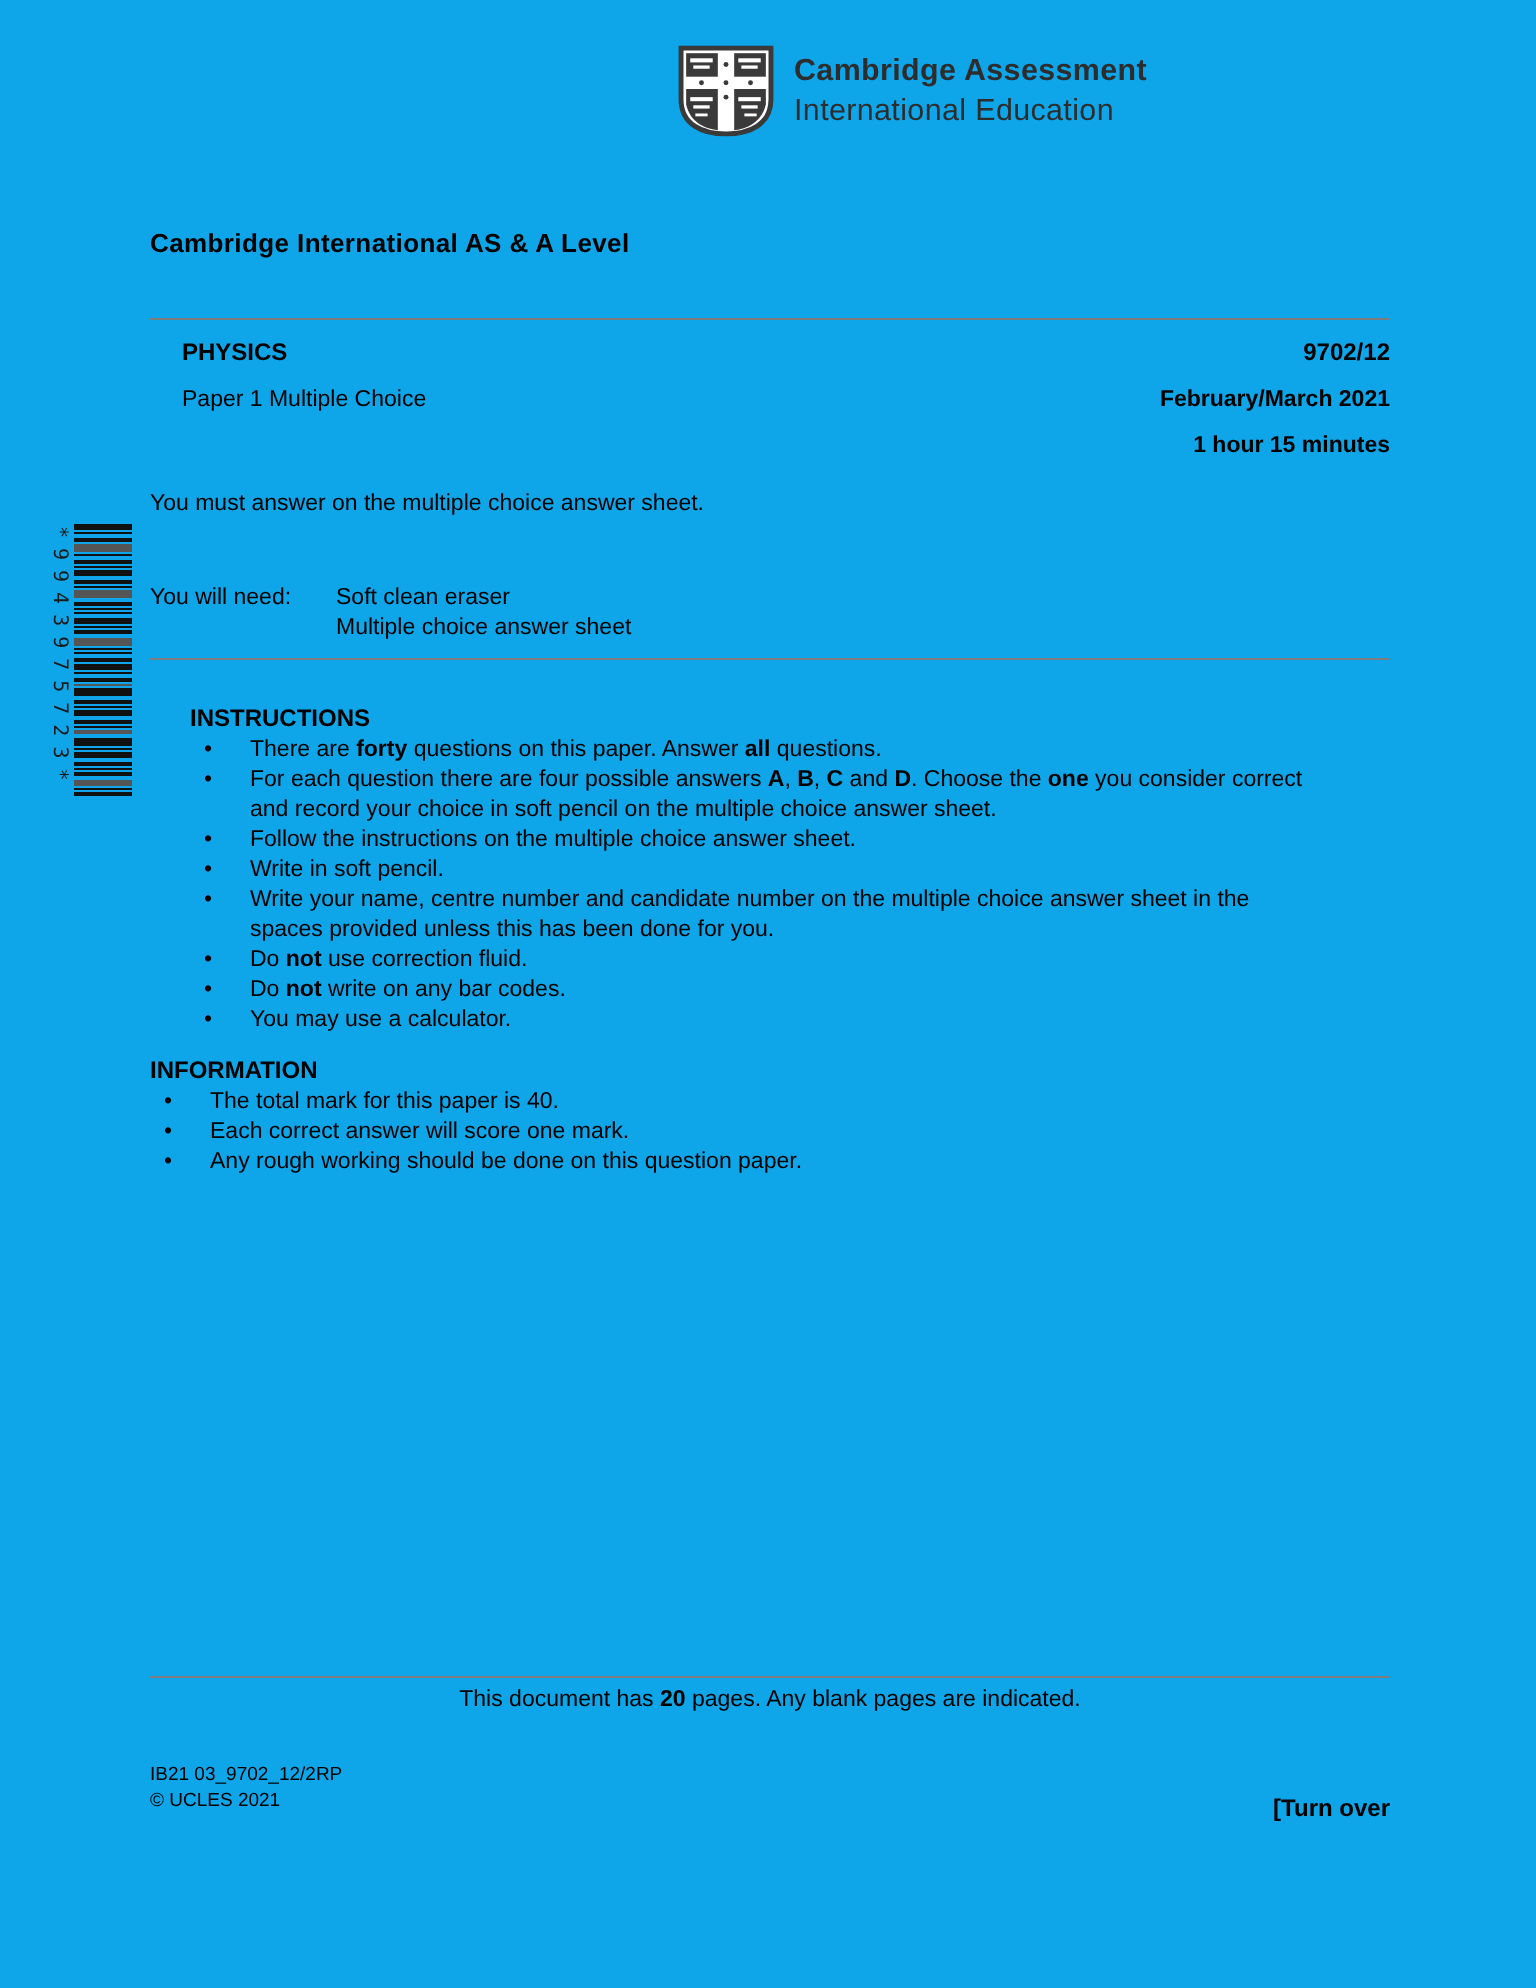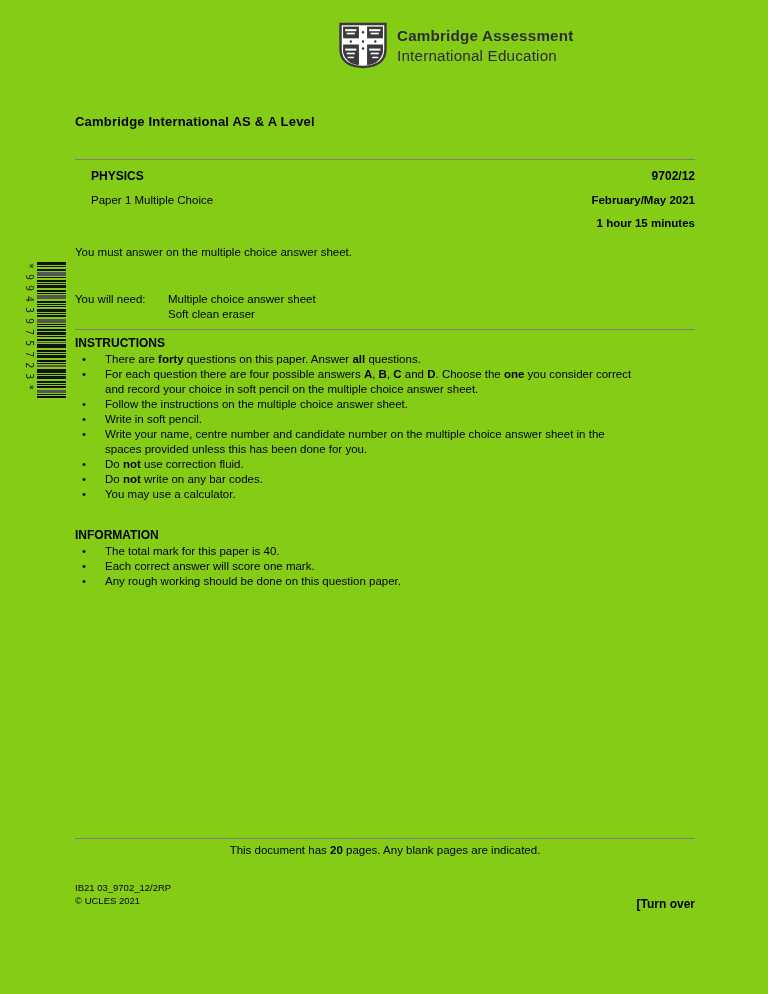"Cambridge Assessment" .page { background: #84cc16 -> #0ea5e9 }
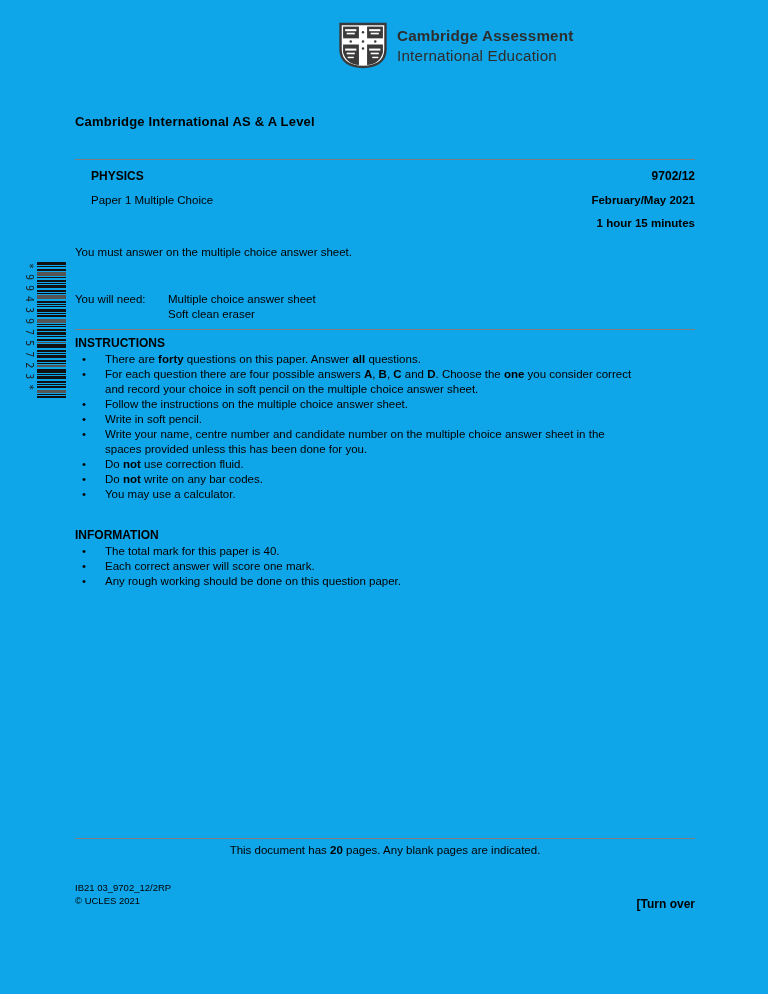"February/May 2021" div.meta-right { text: February/May -> February/March }
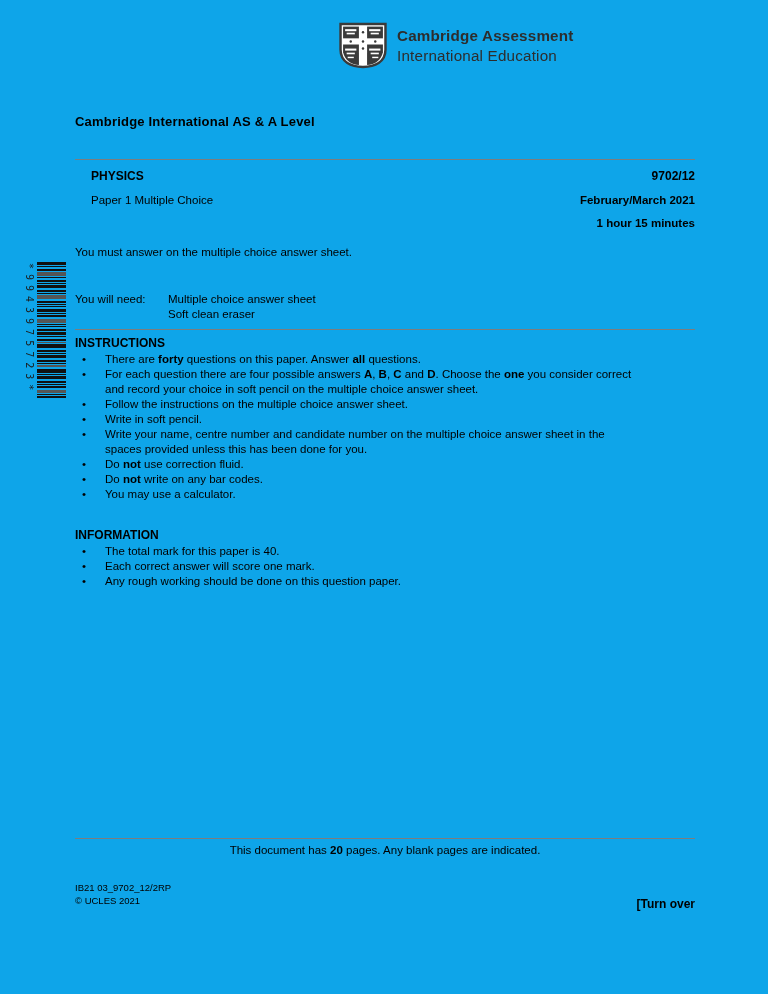"Multiple choice answer sheet" div { order: before "Soft clean eraser" -> after "Soft clean eraser" }
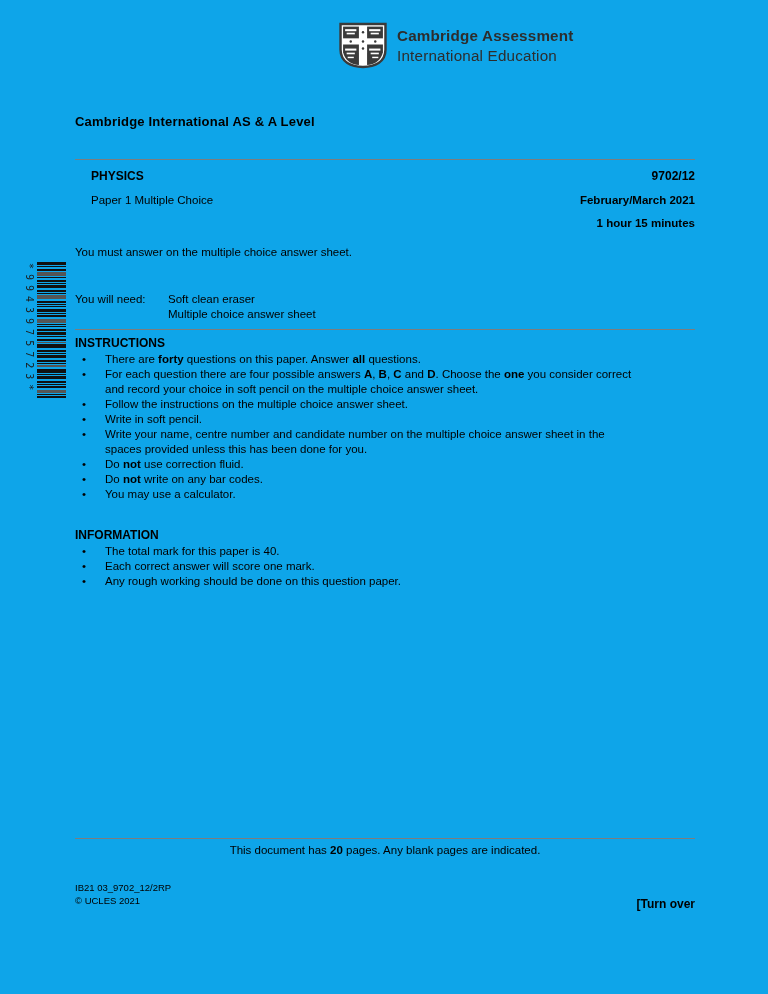"INSTRUCTIONS" div.section { margin-left: none -> 20px; top: 336px -> 352px }
